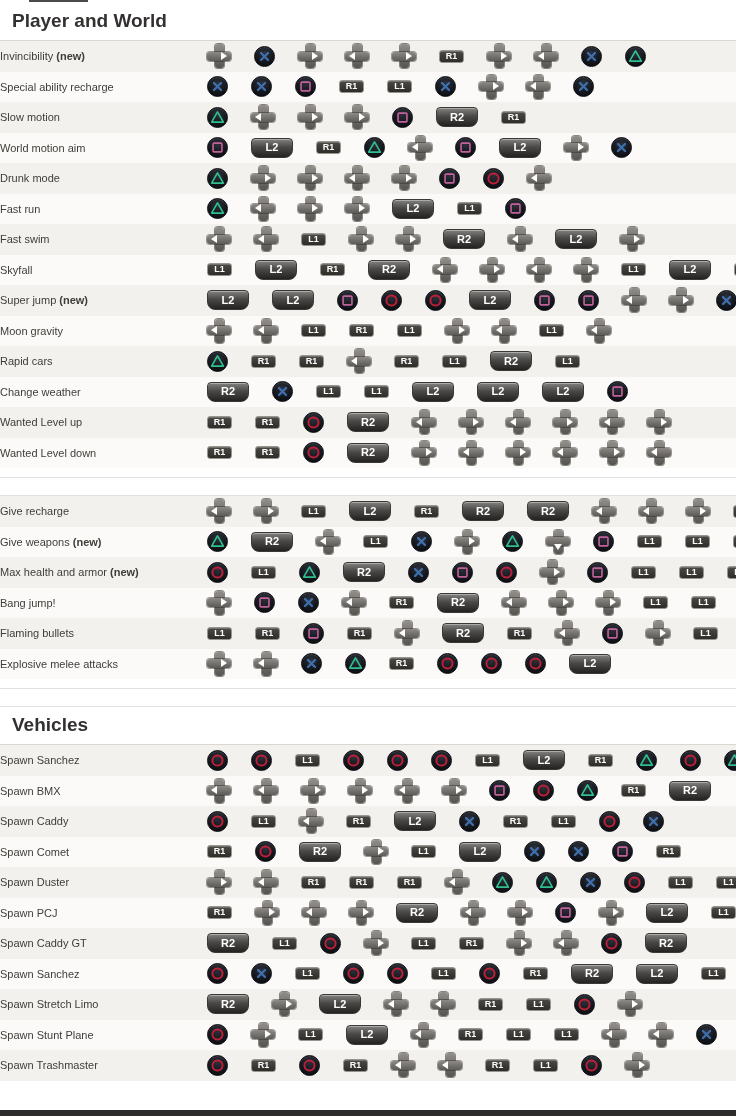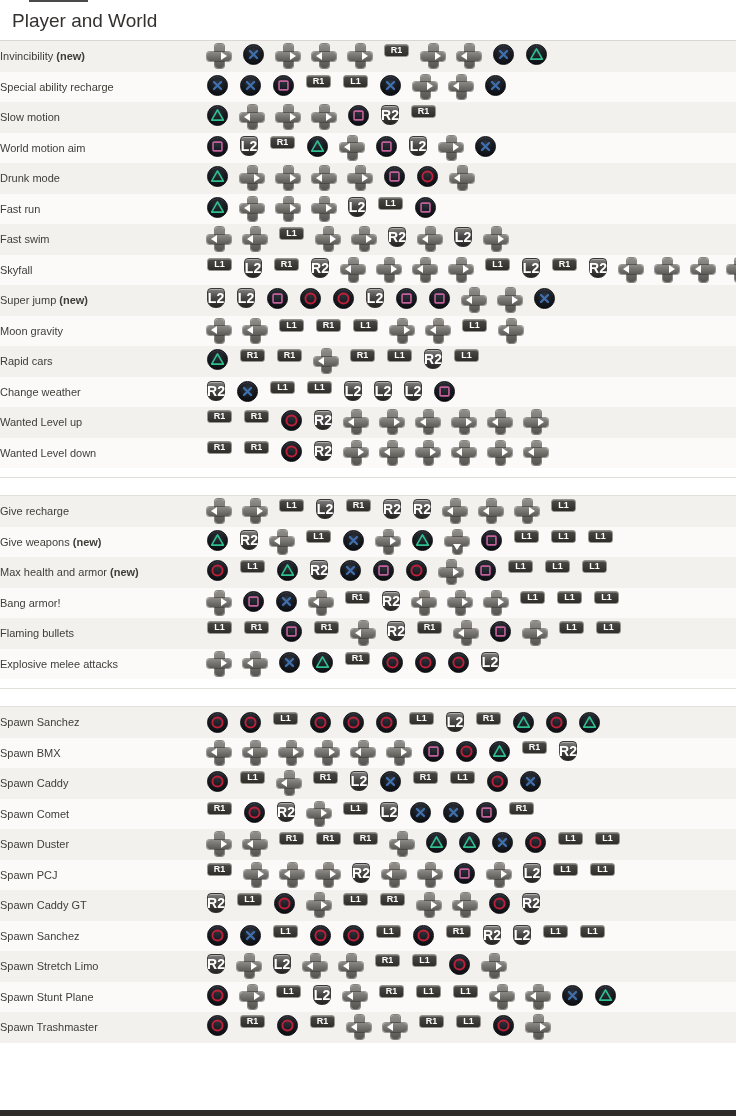"Player and World" .section-header { font-weight: 400 -> 700 }
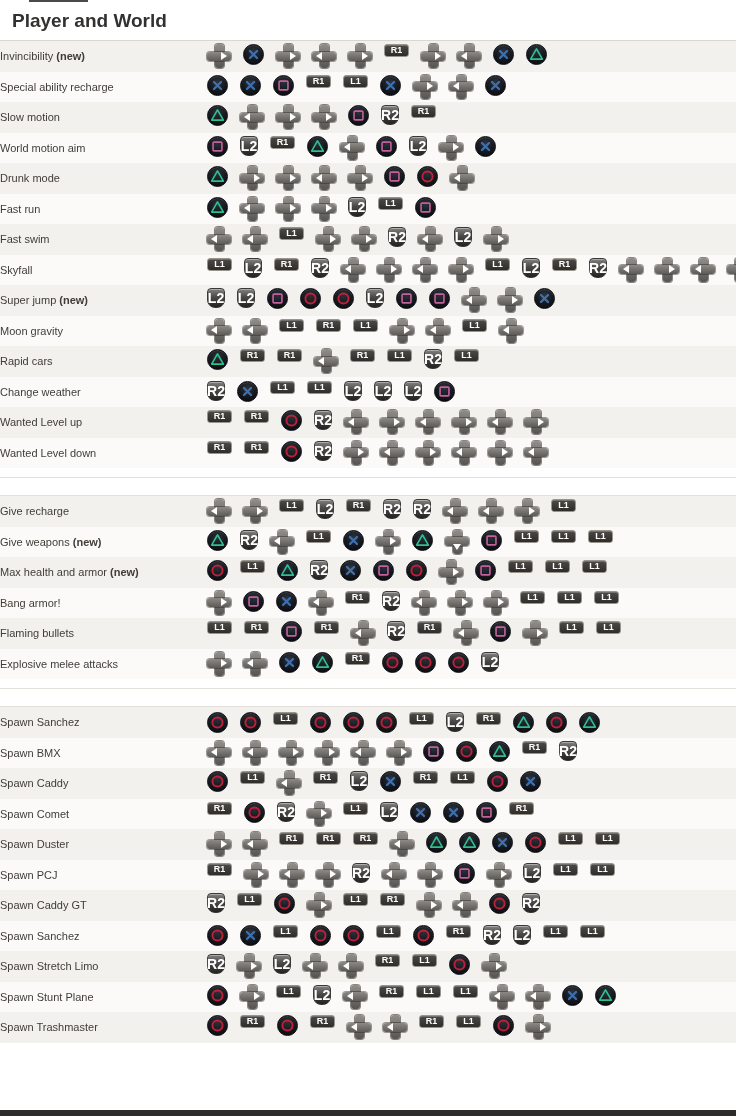"R1" .combo { align-items: flex-start -> center; gap: 12px -> 23px }
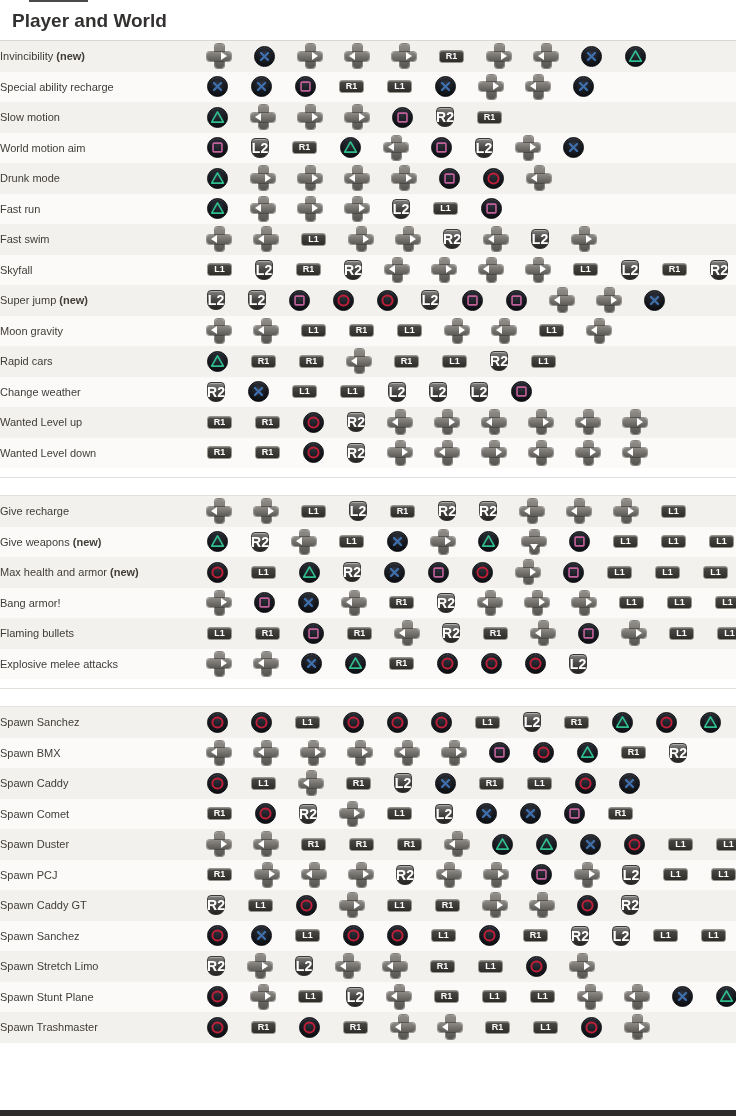"R2" .trigger { font-size: 14px -> 11px; width: 18px -> 42px }
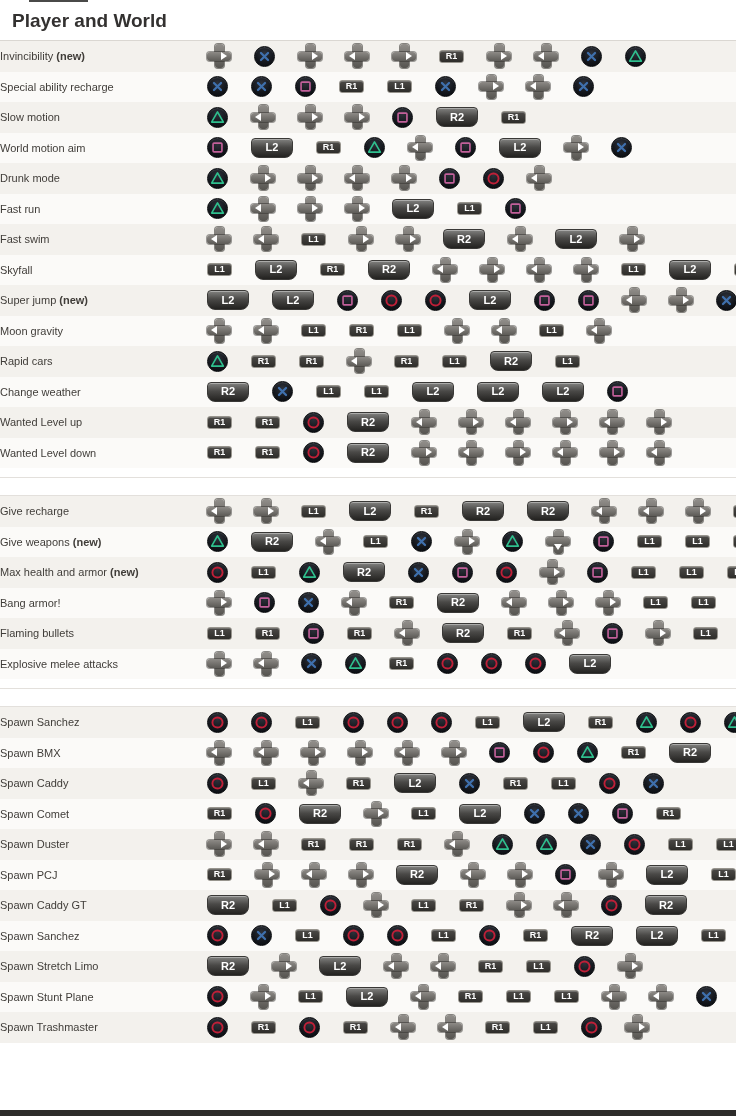"Bang armor!" div.label { text: armor -> jump }
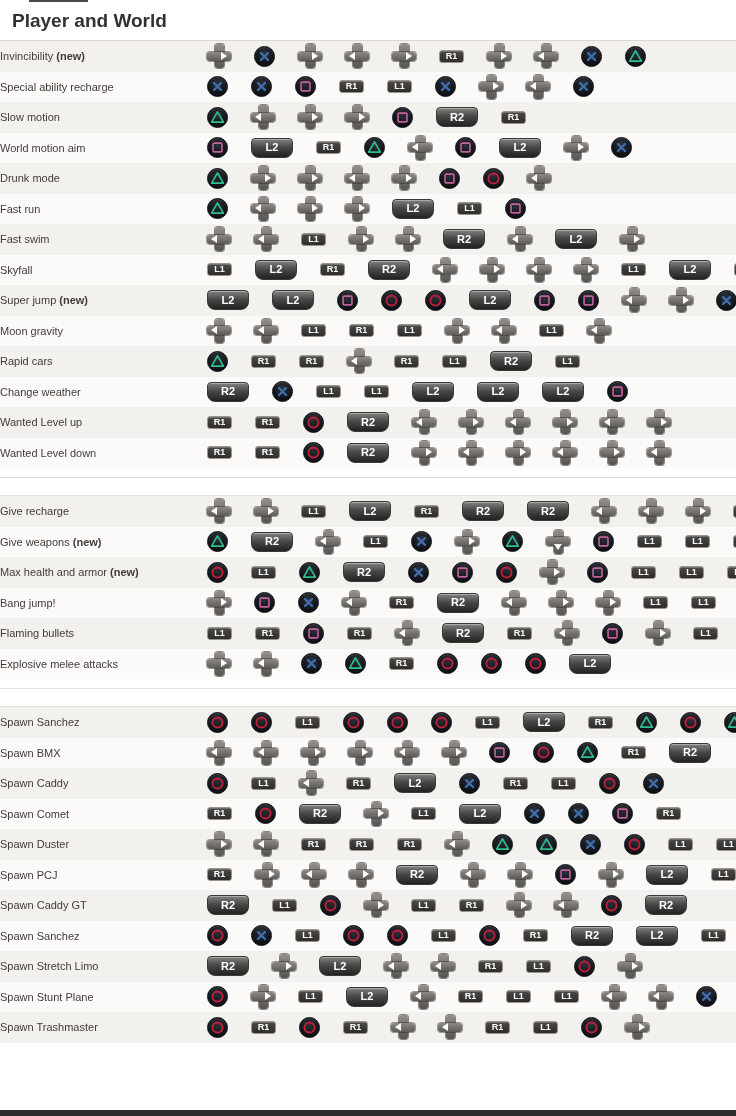"Vehicles" div.section-header { html: none -> <div>Vehicles</div> }
